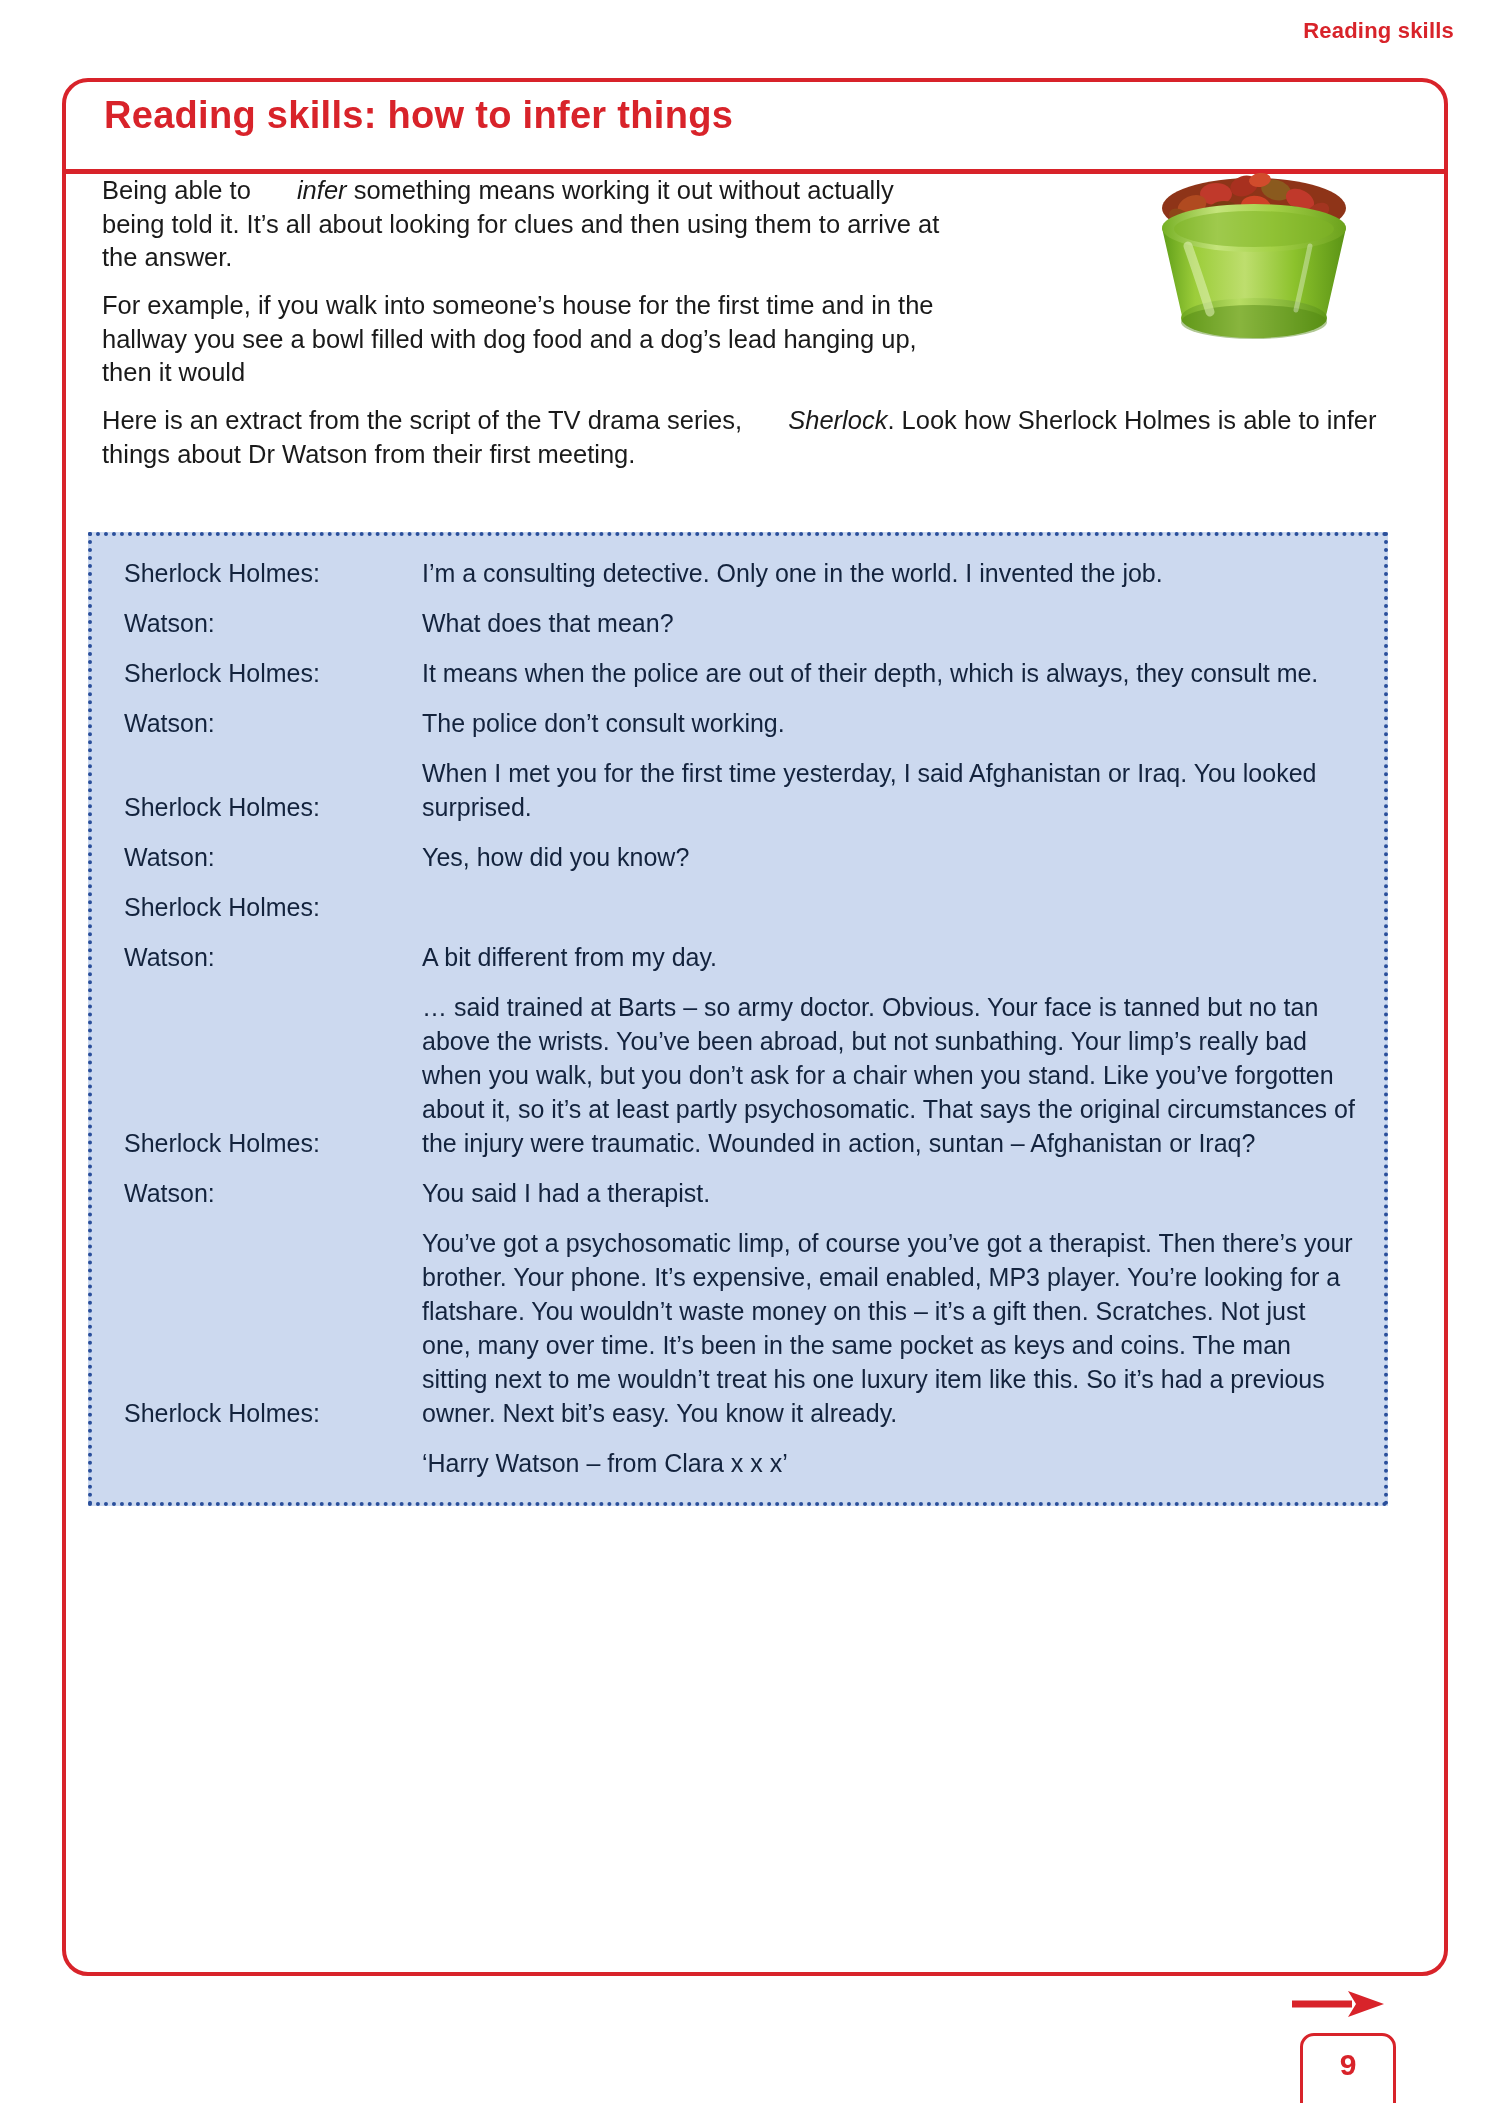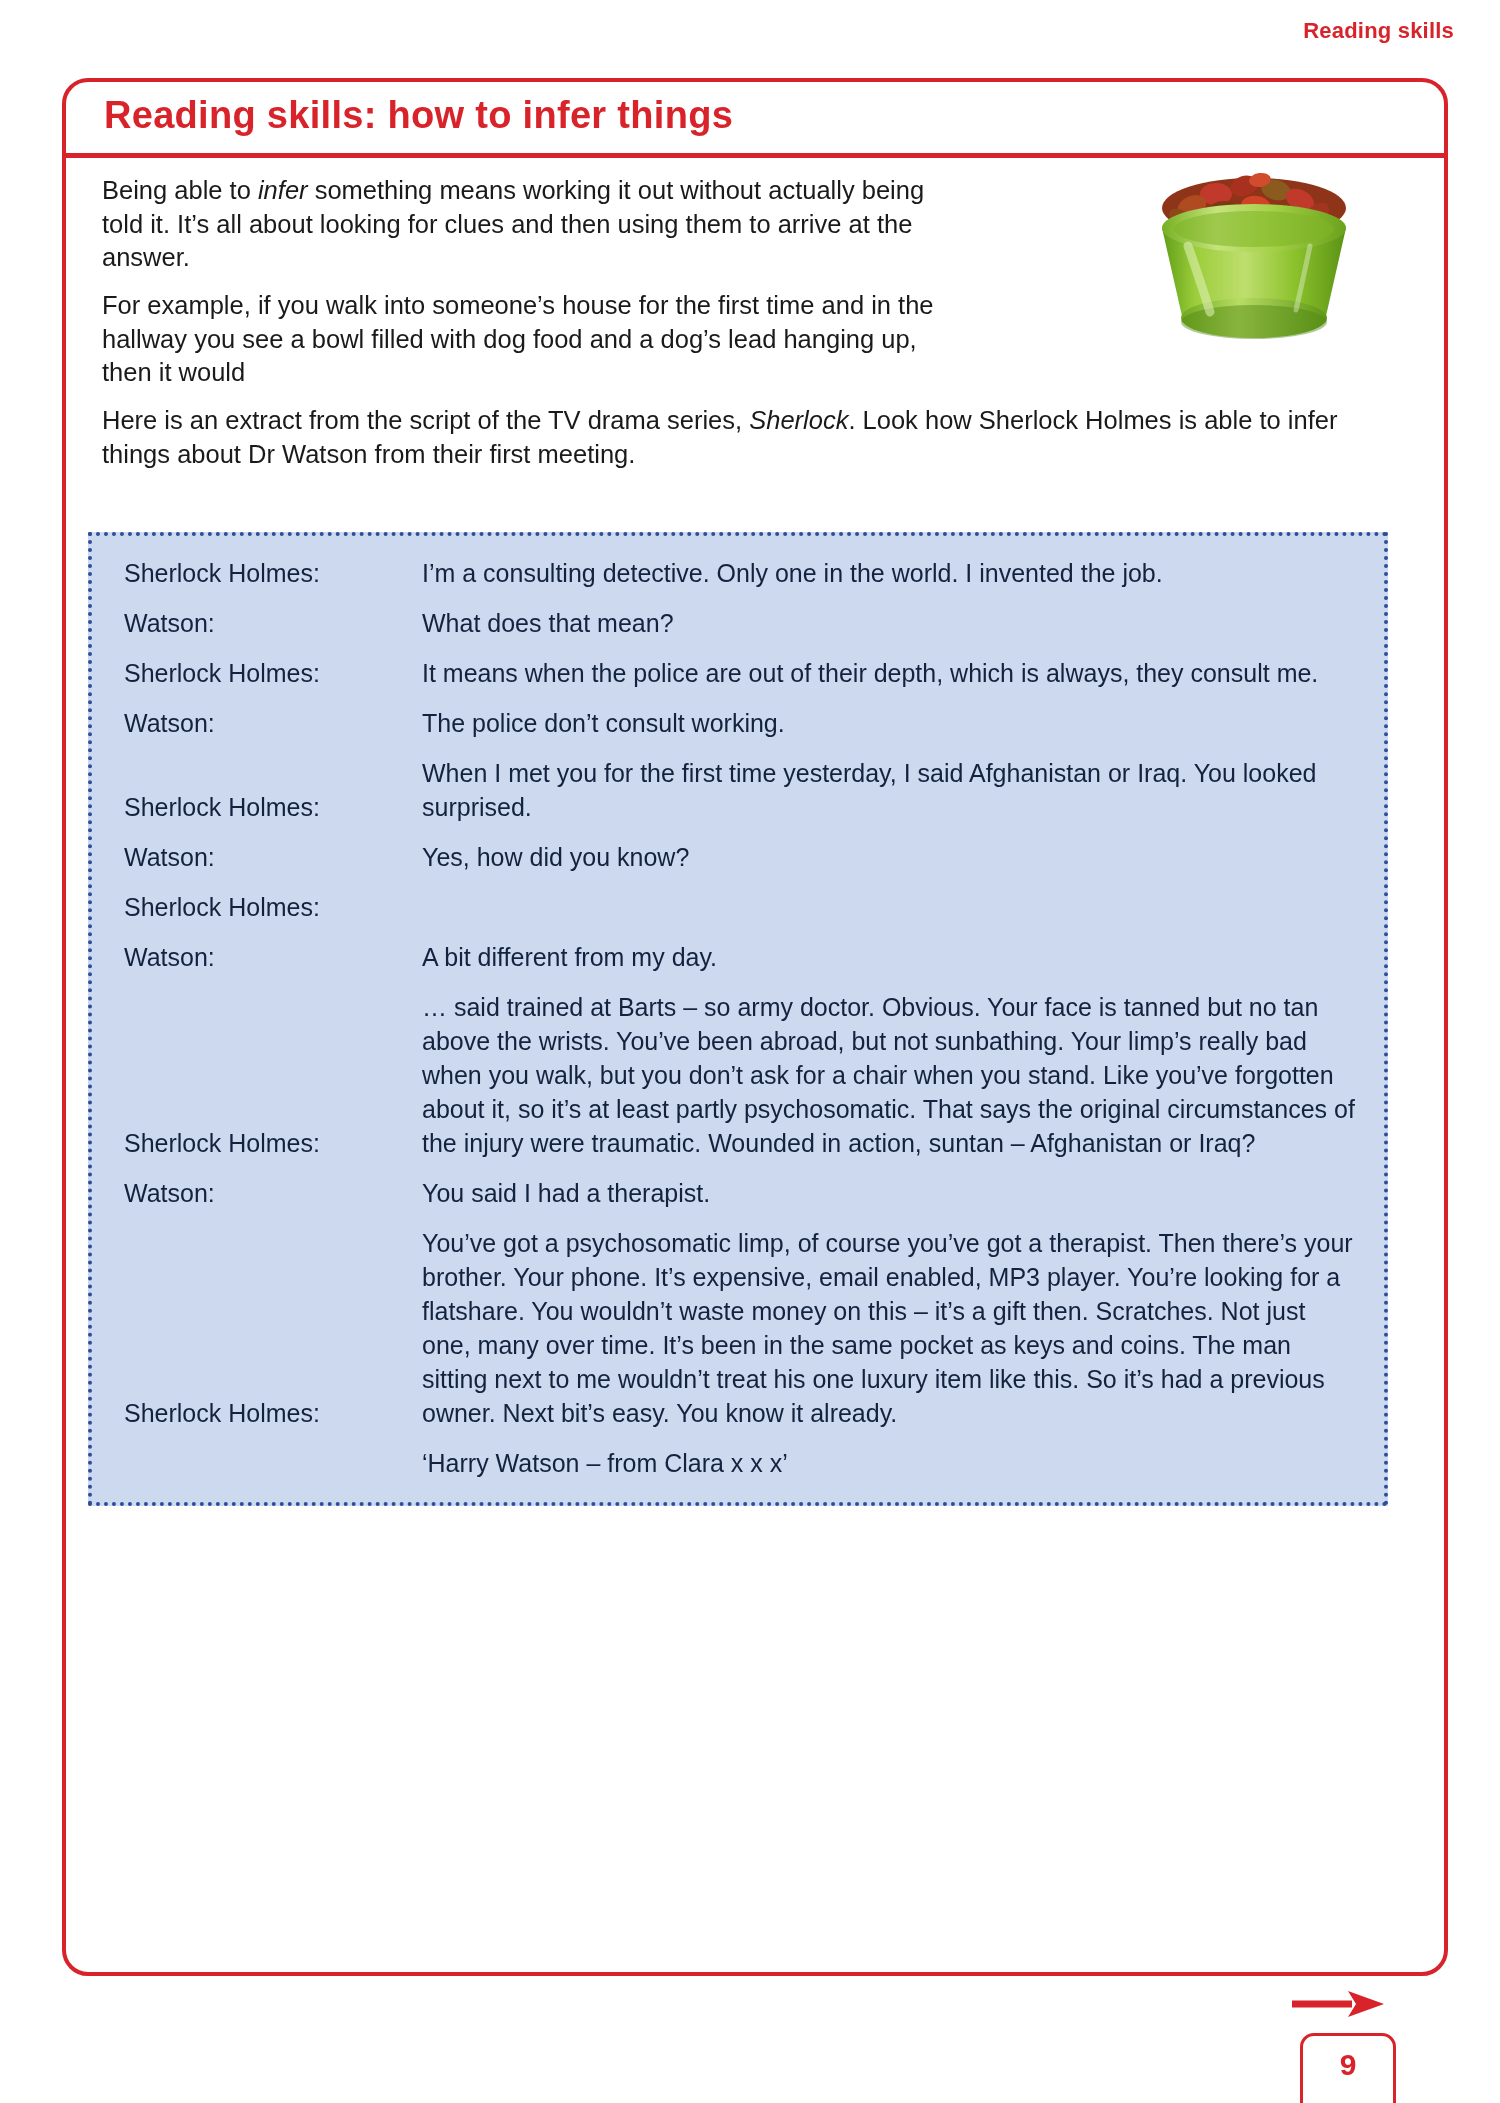"Reading skills: how to infer" .heading-bar { height: 76px -> 92px }
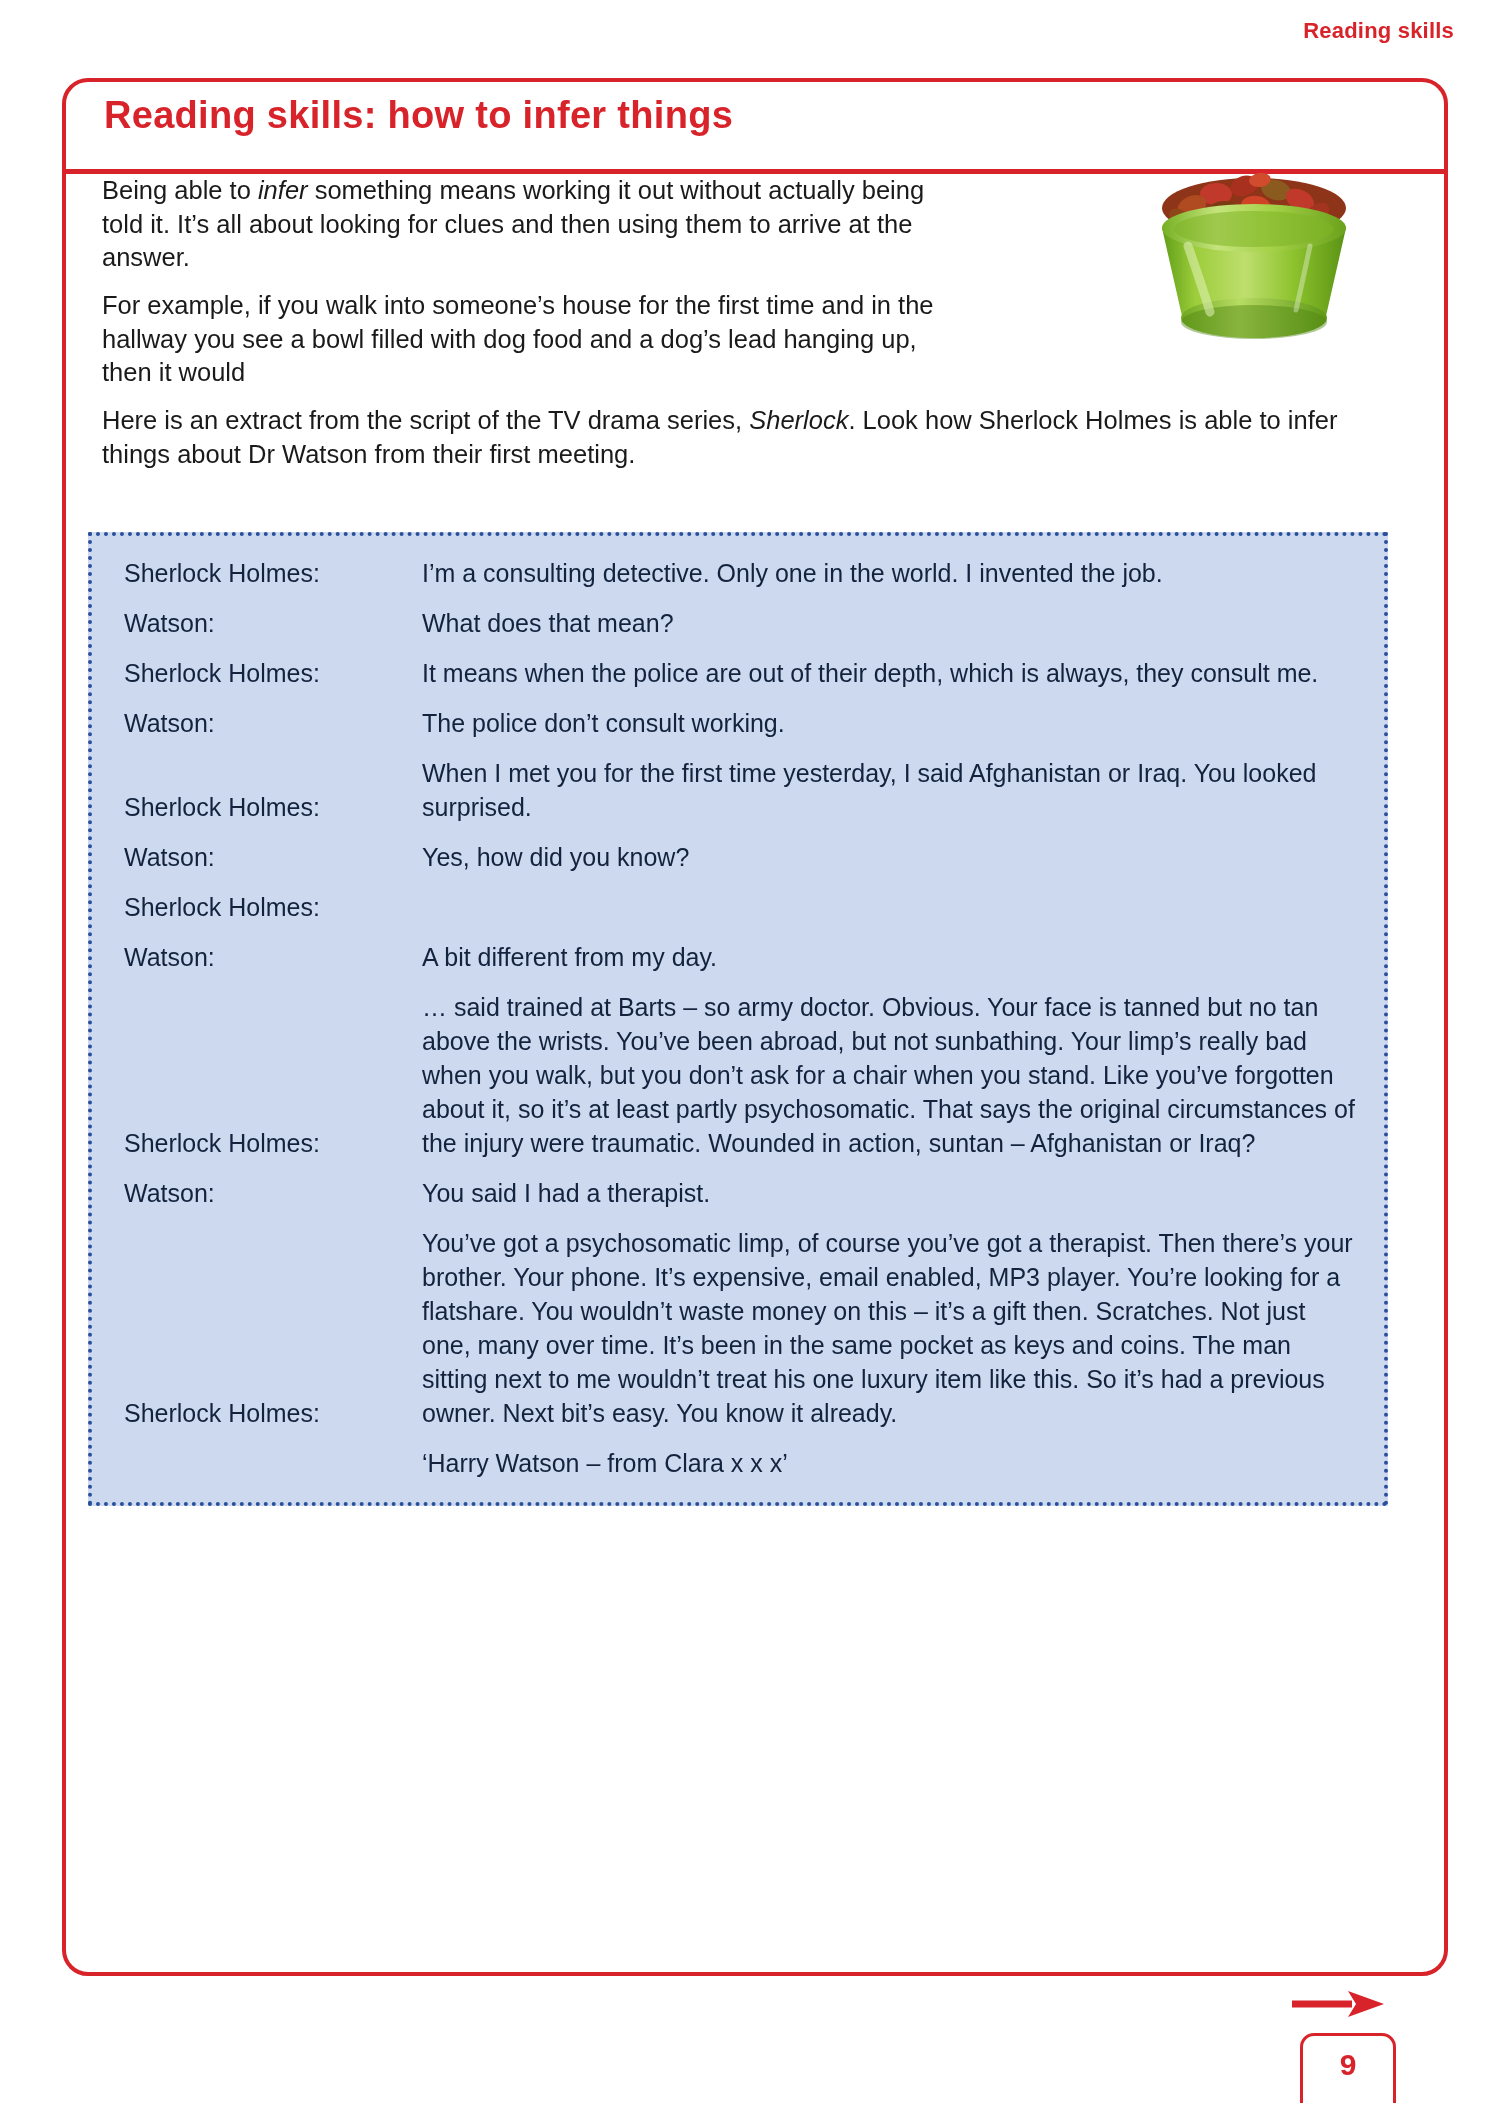"infer" .intro em { margin-left: none -> 39px }
